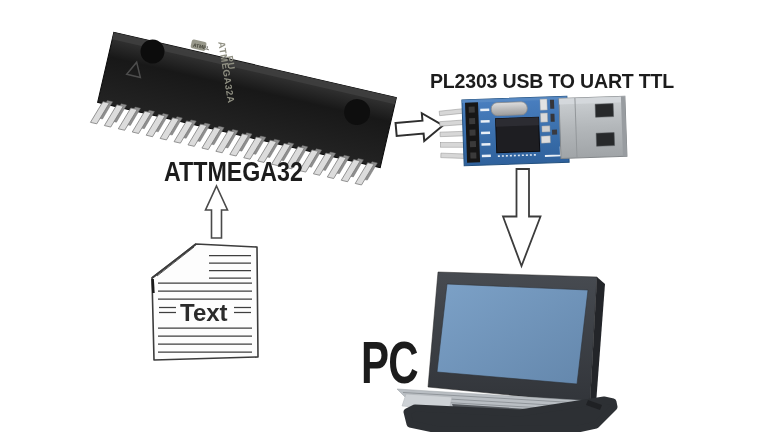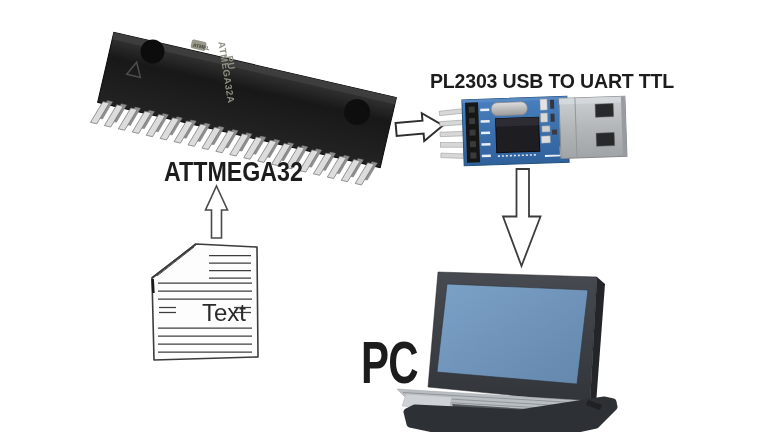"Text" #lbl-text { font-weight: 400 -> 700; margin-left: 22px -> none }
